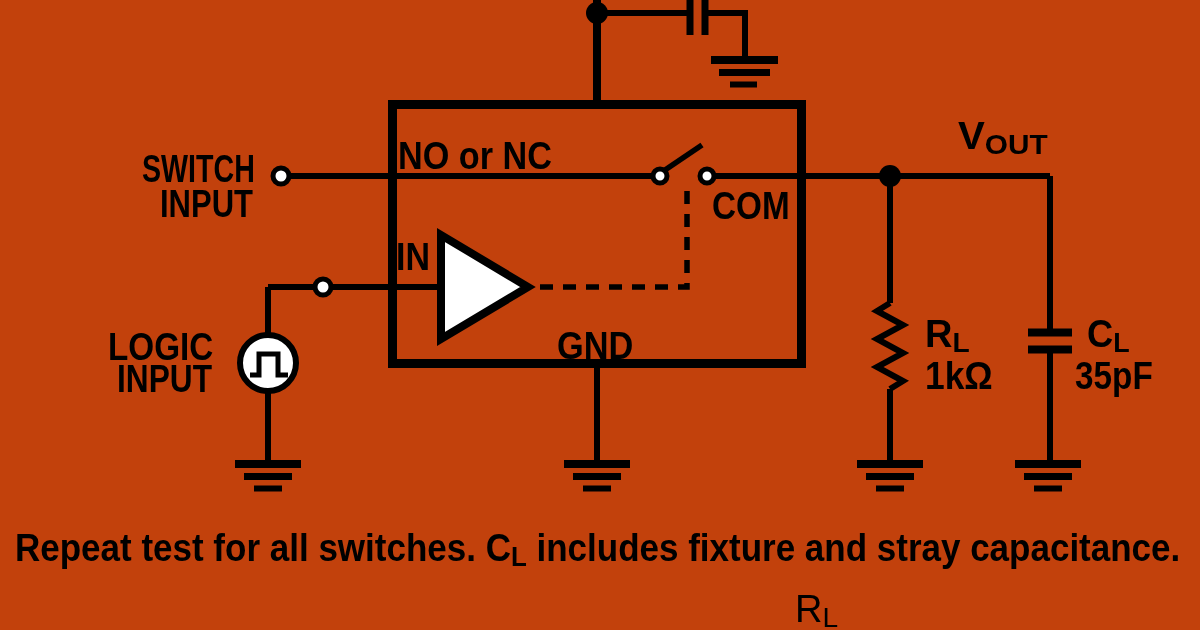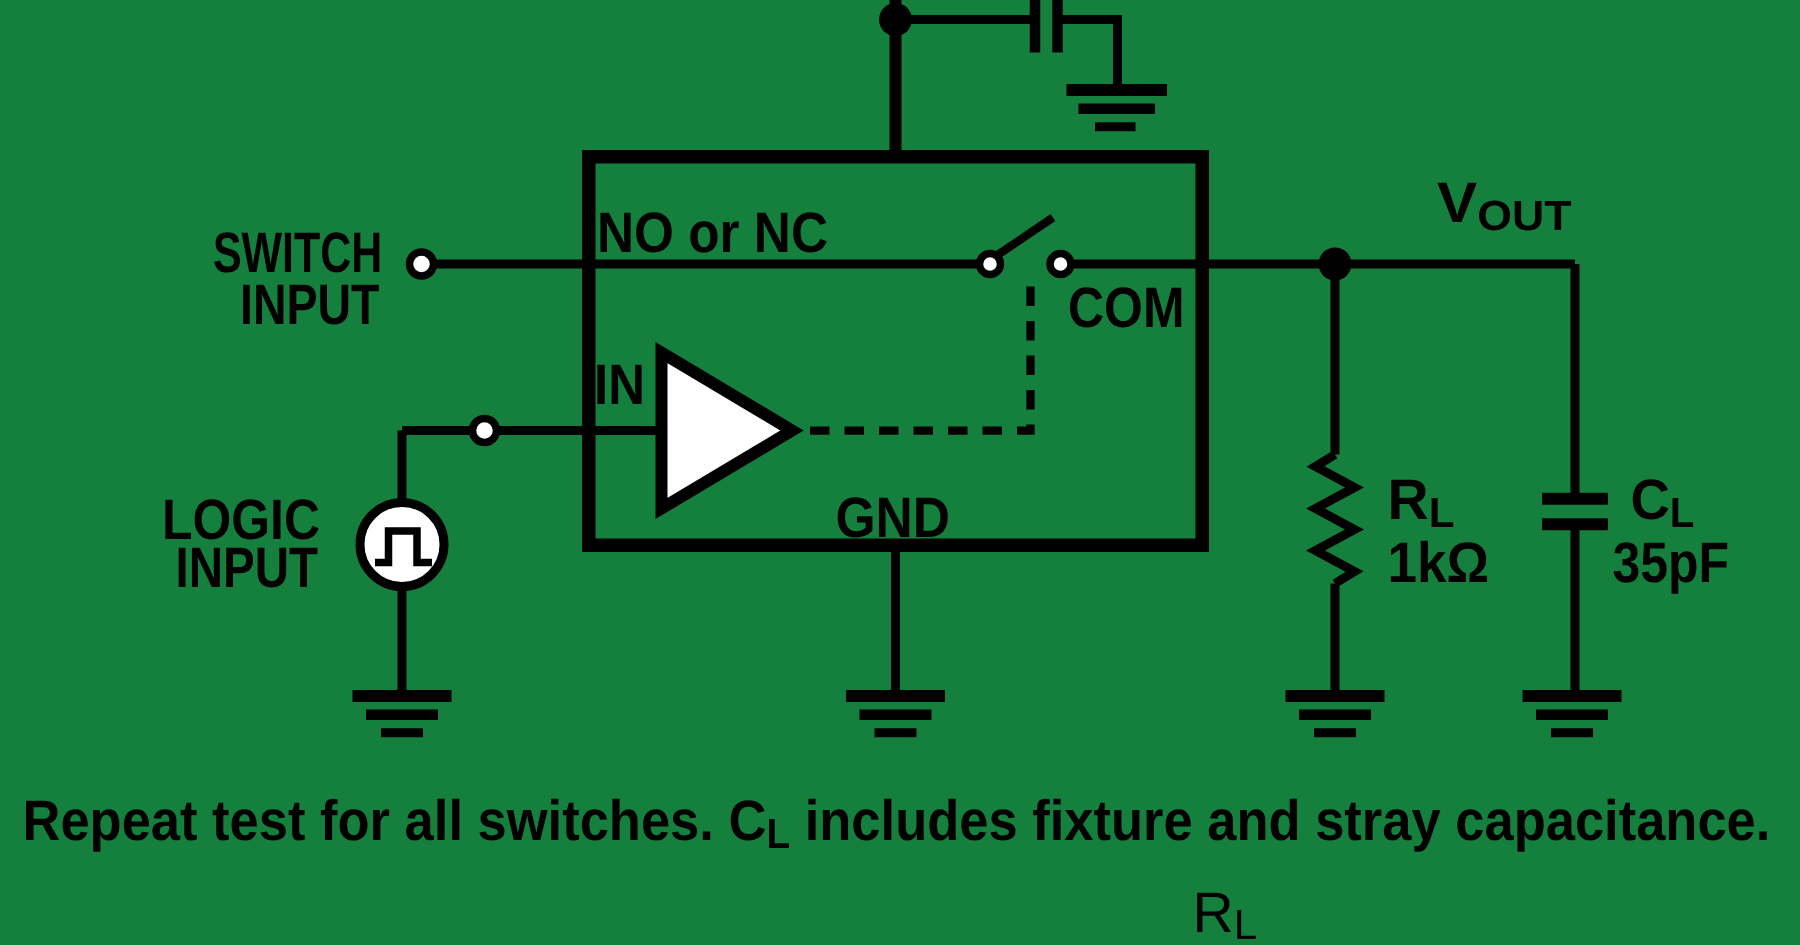"SWITCH" #page { background: #15803d -> #c2410c }
